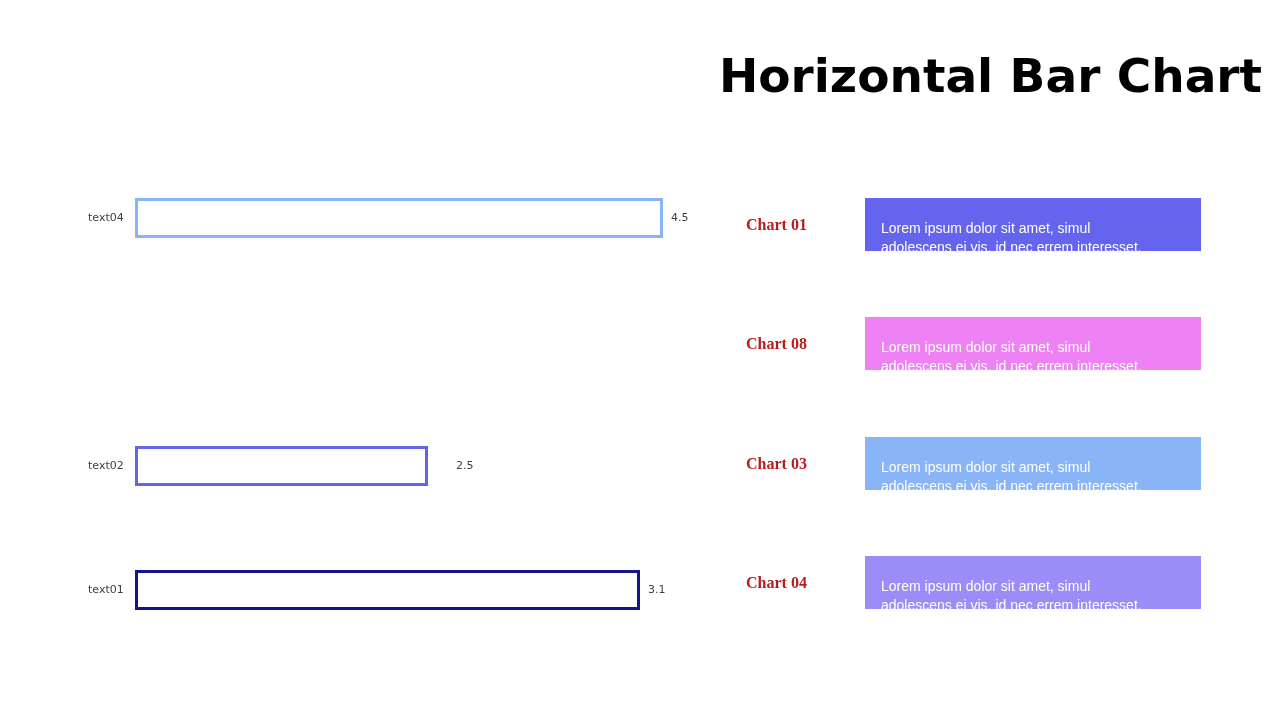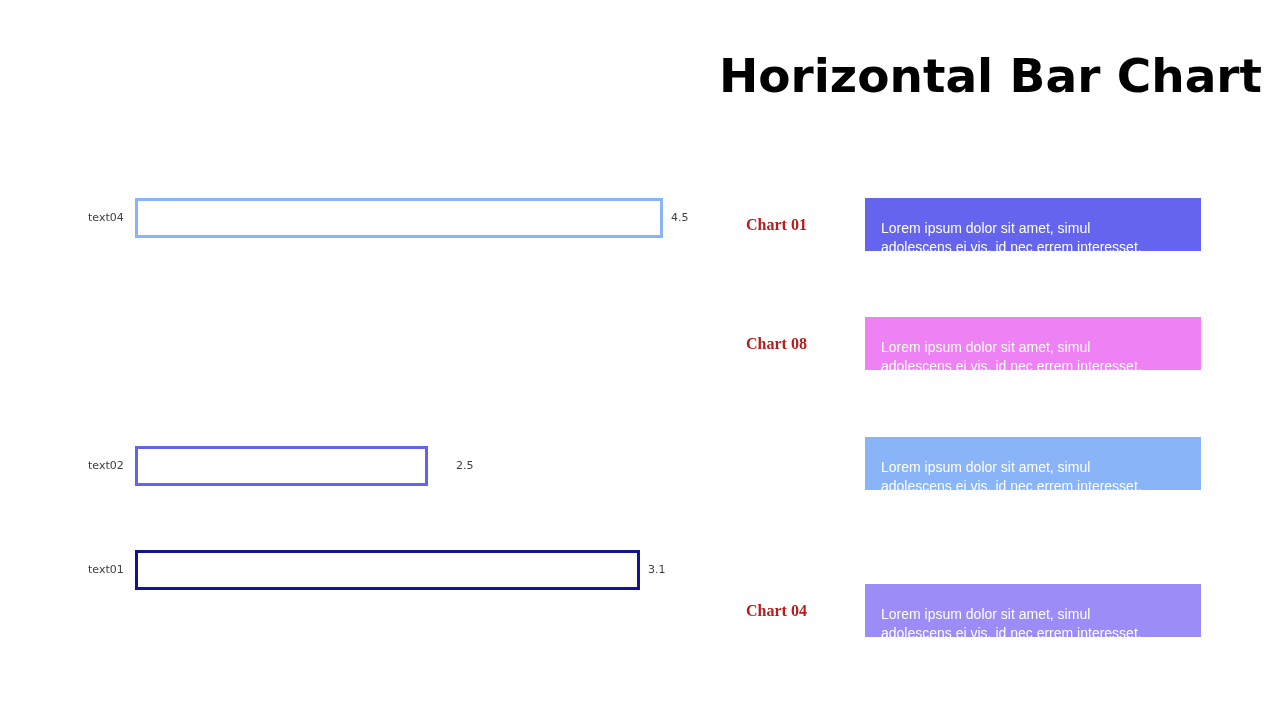"Chart 03" span.legend-title { html: none -> <span>Chart 03</span> }
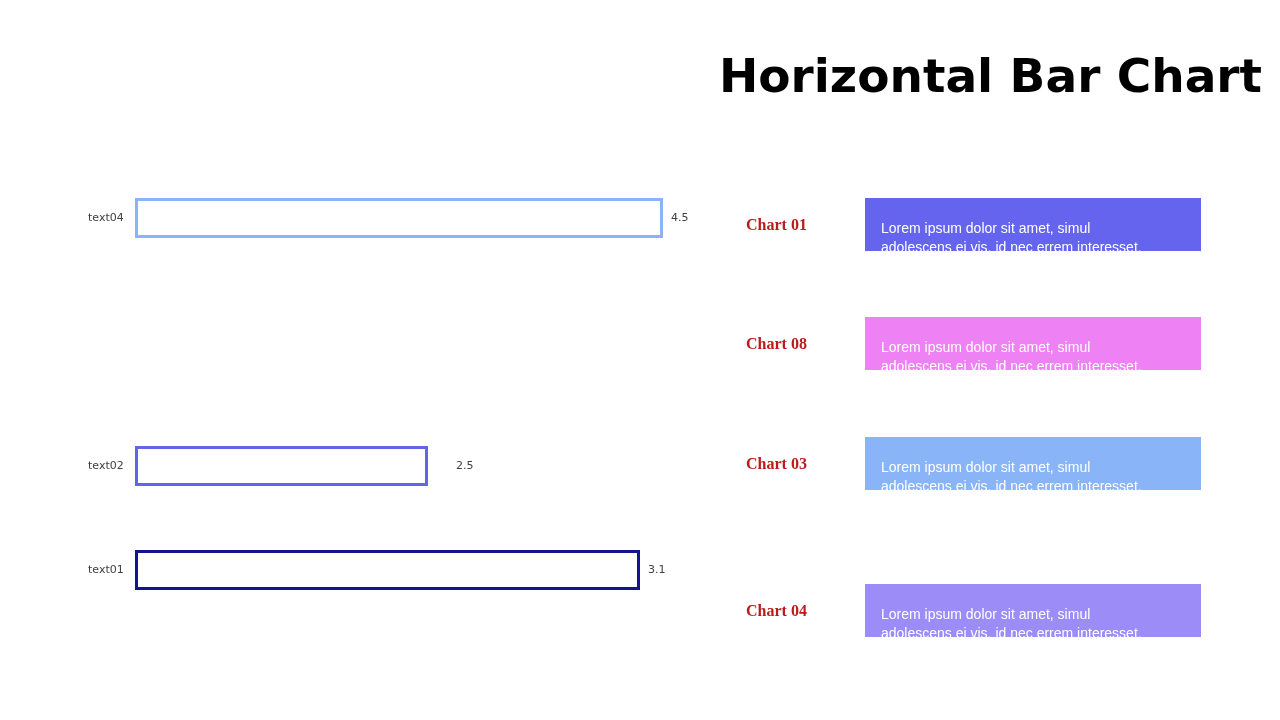"text01" div.row { top: 550px -> 570px }
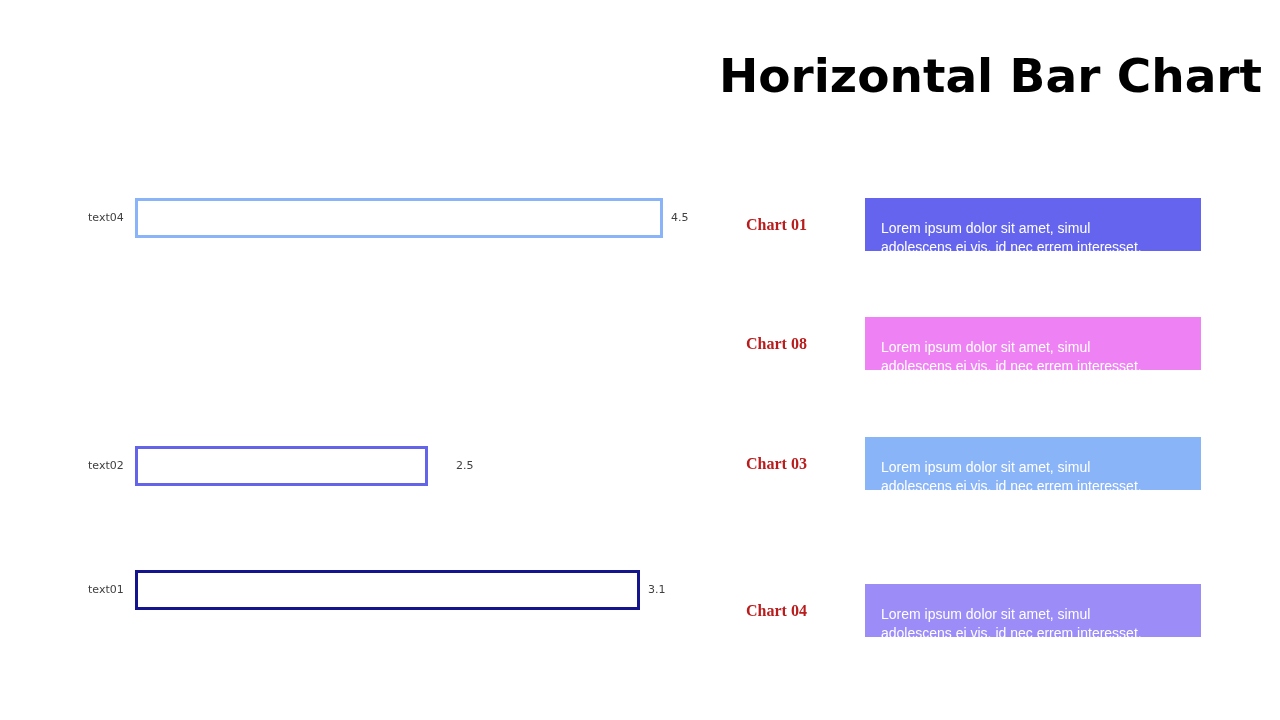"Chart 04" div.legend-row { margin-top: 28px -> none }
